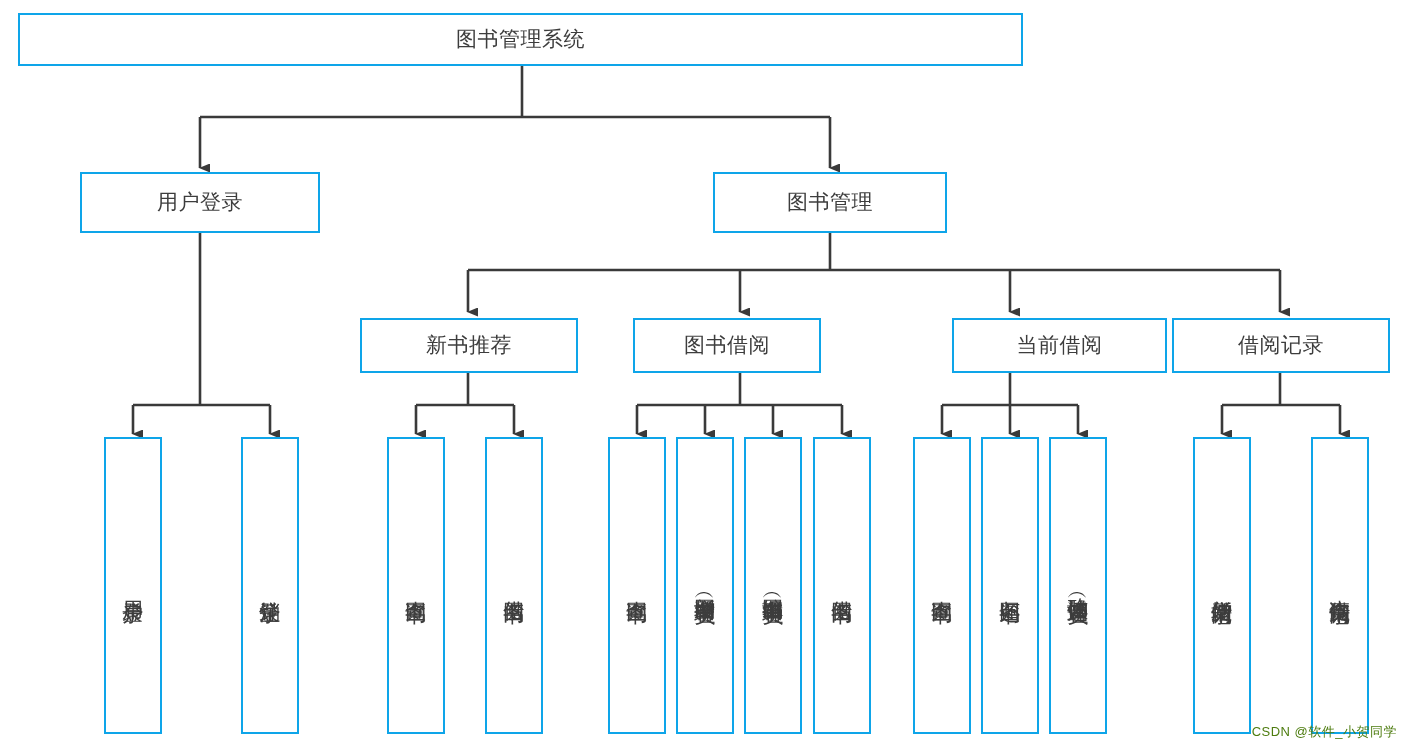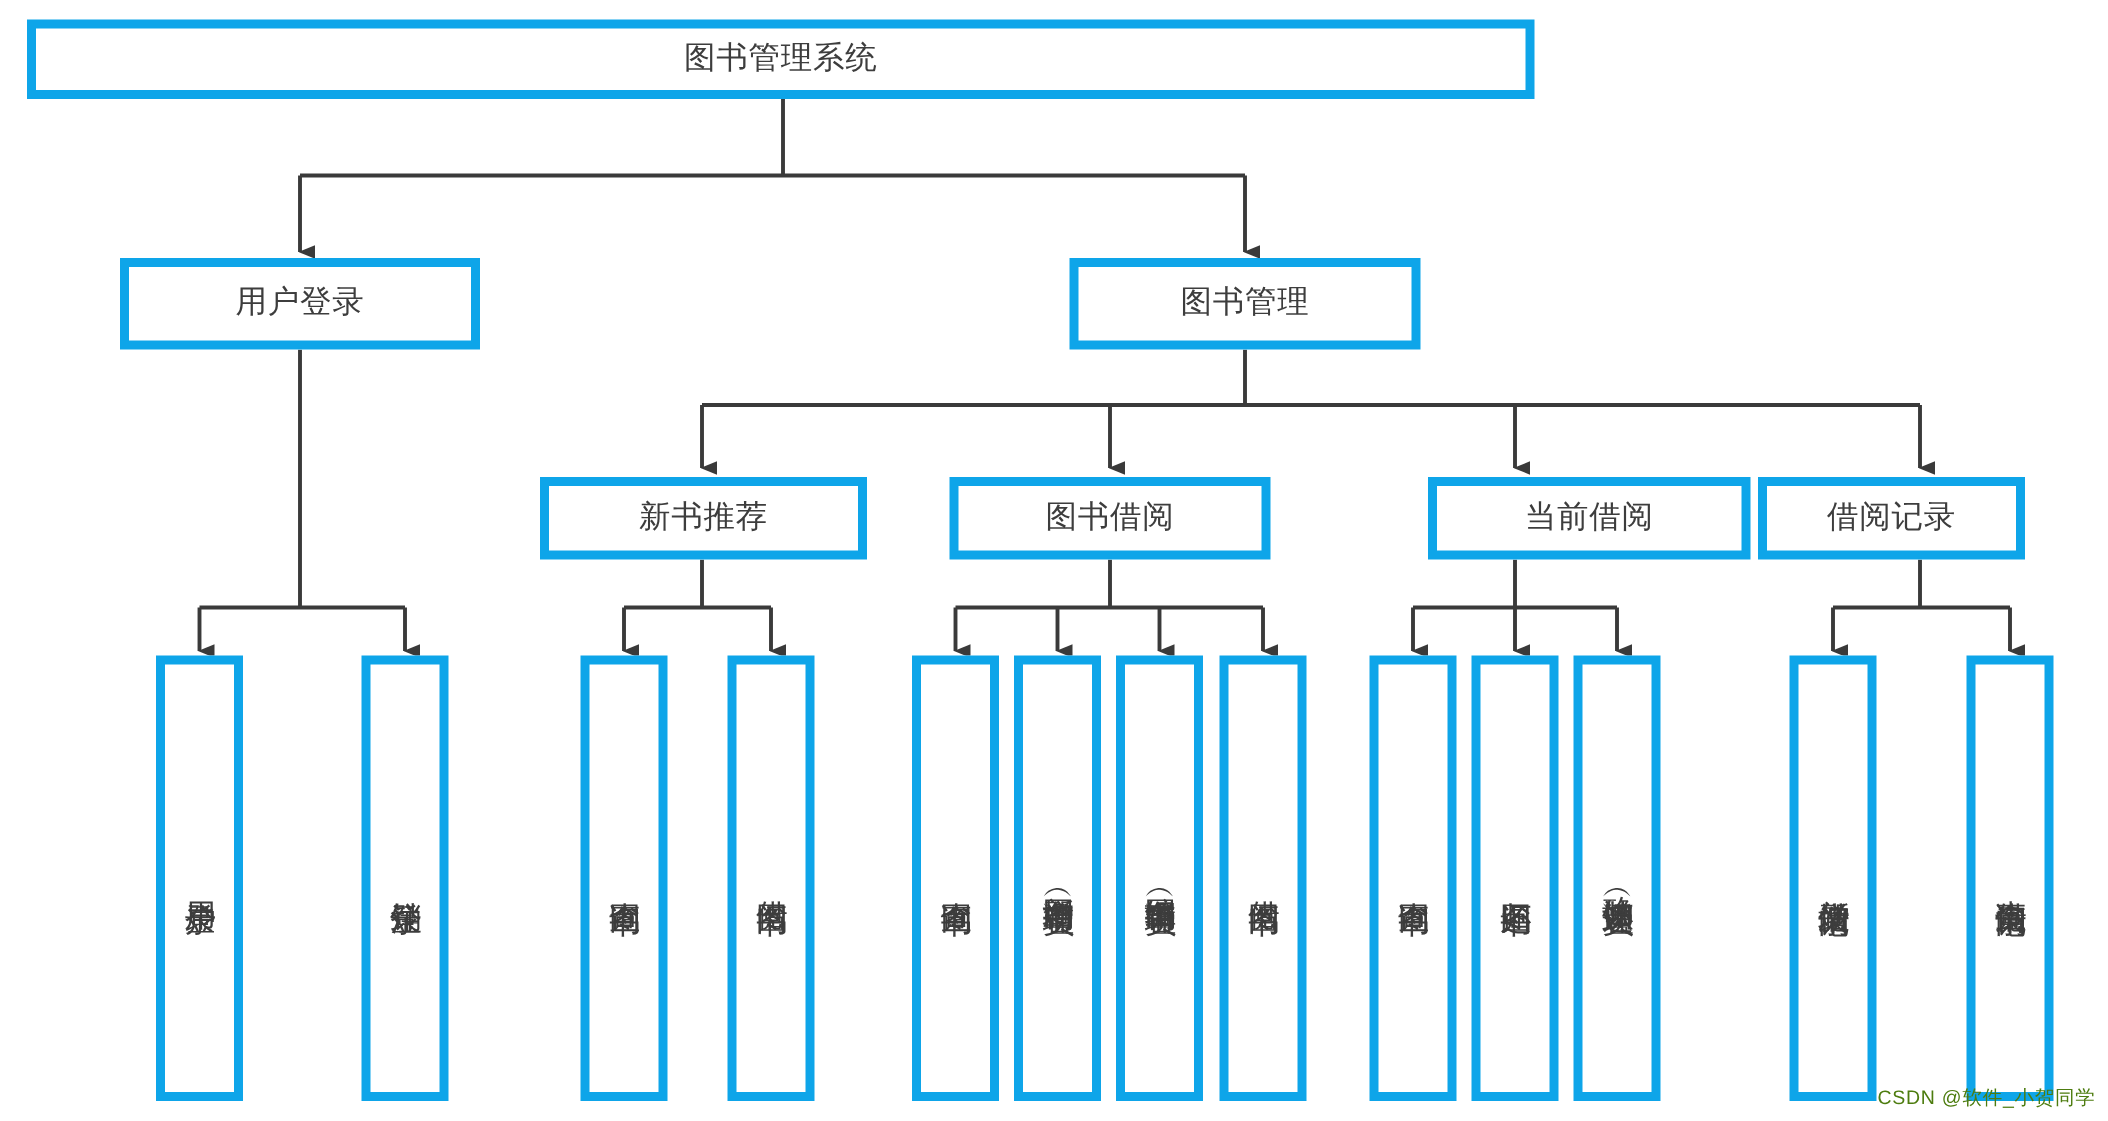"图书管理系统" .node { border: 6px solid #0ea5e9 -> 2px solid #0ea5e9 }
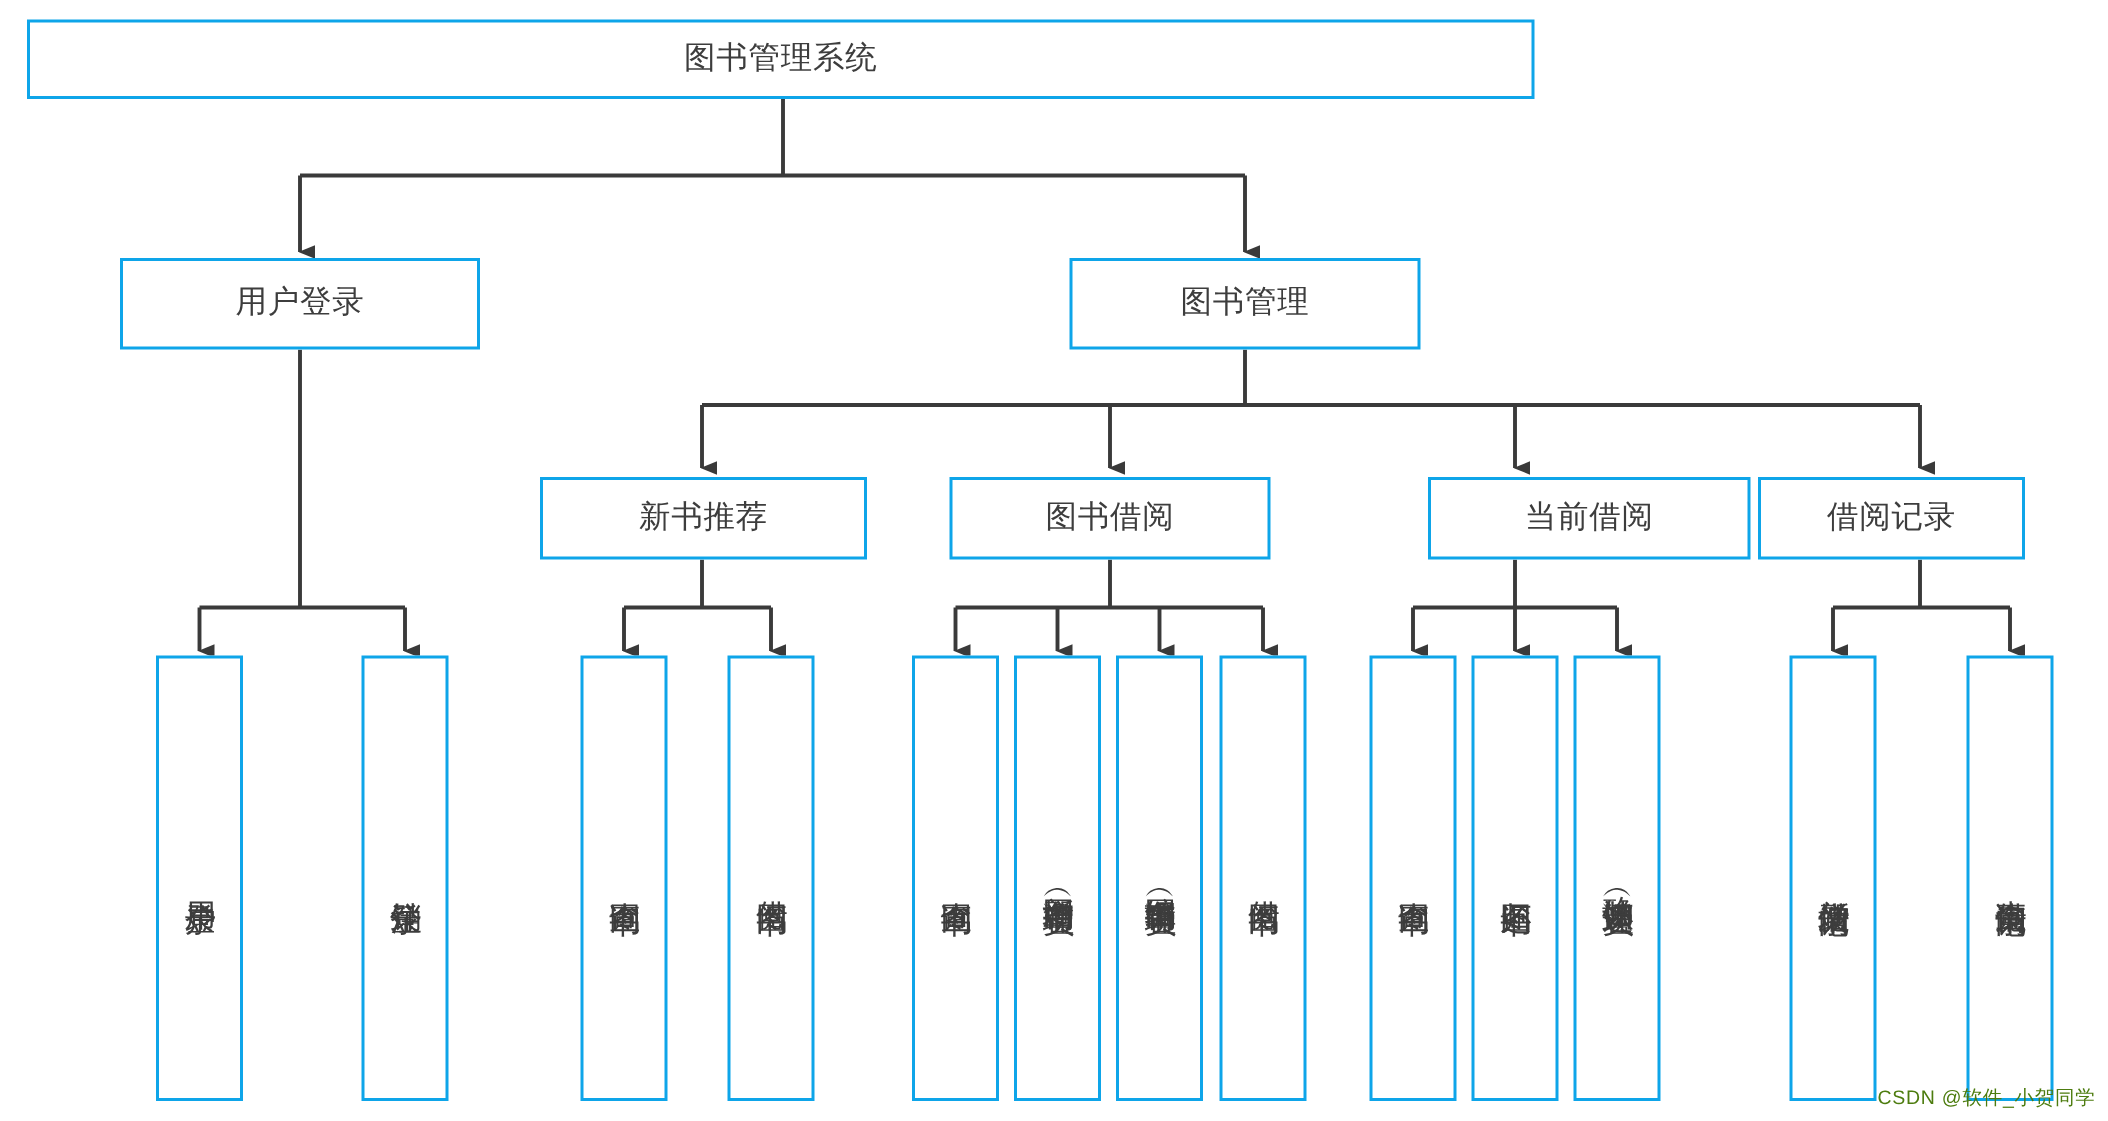"图书借阅" div.node { width: 214px -> 188px }
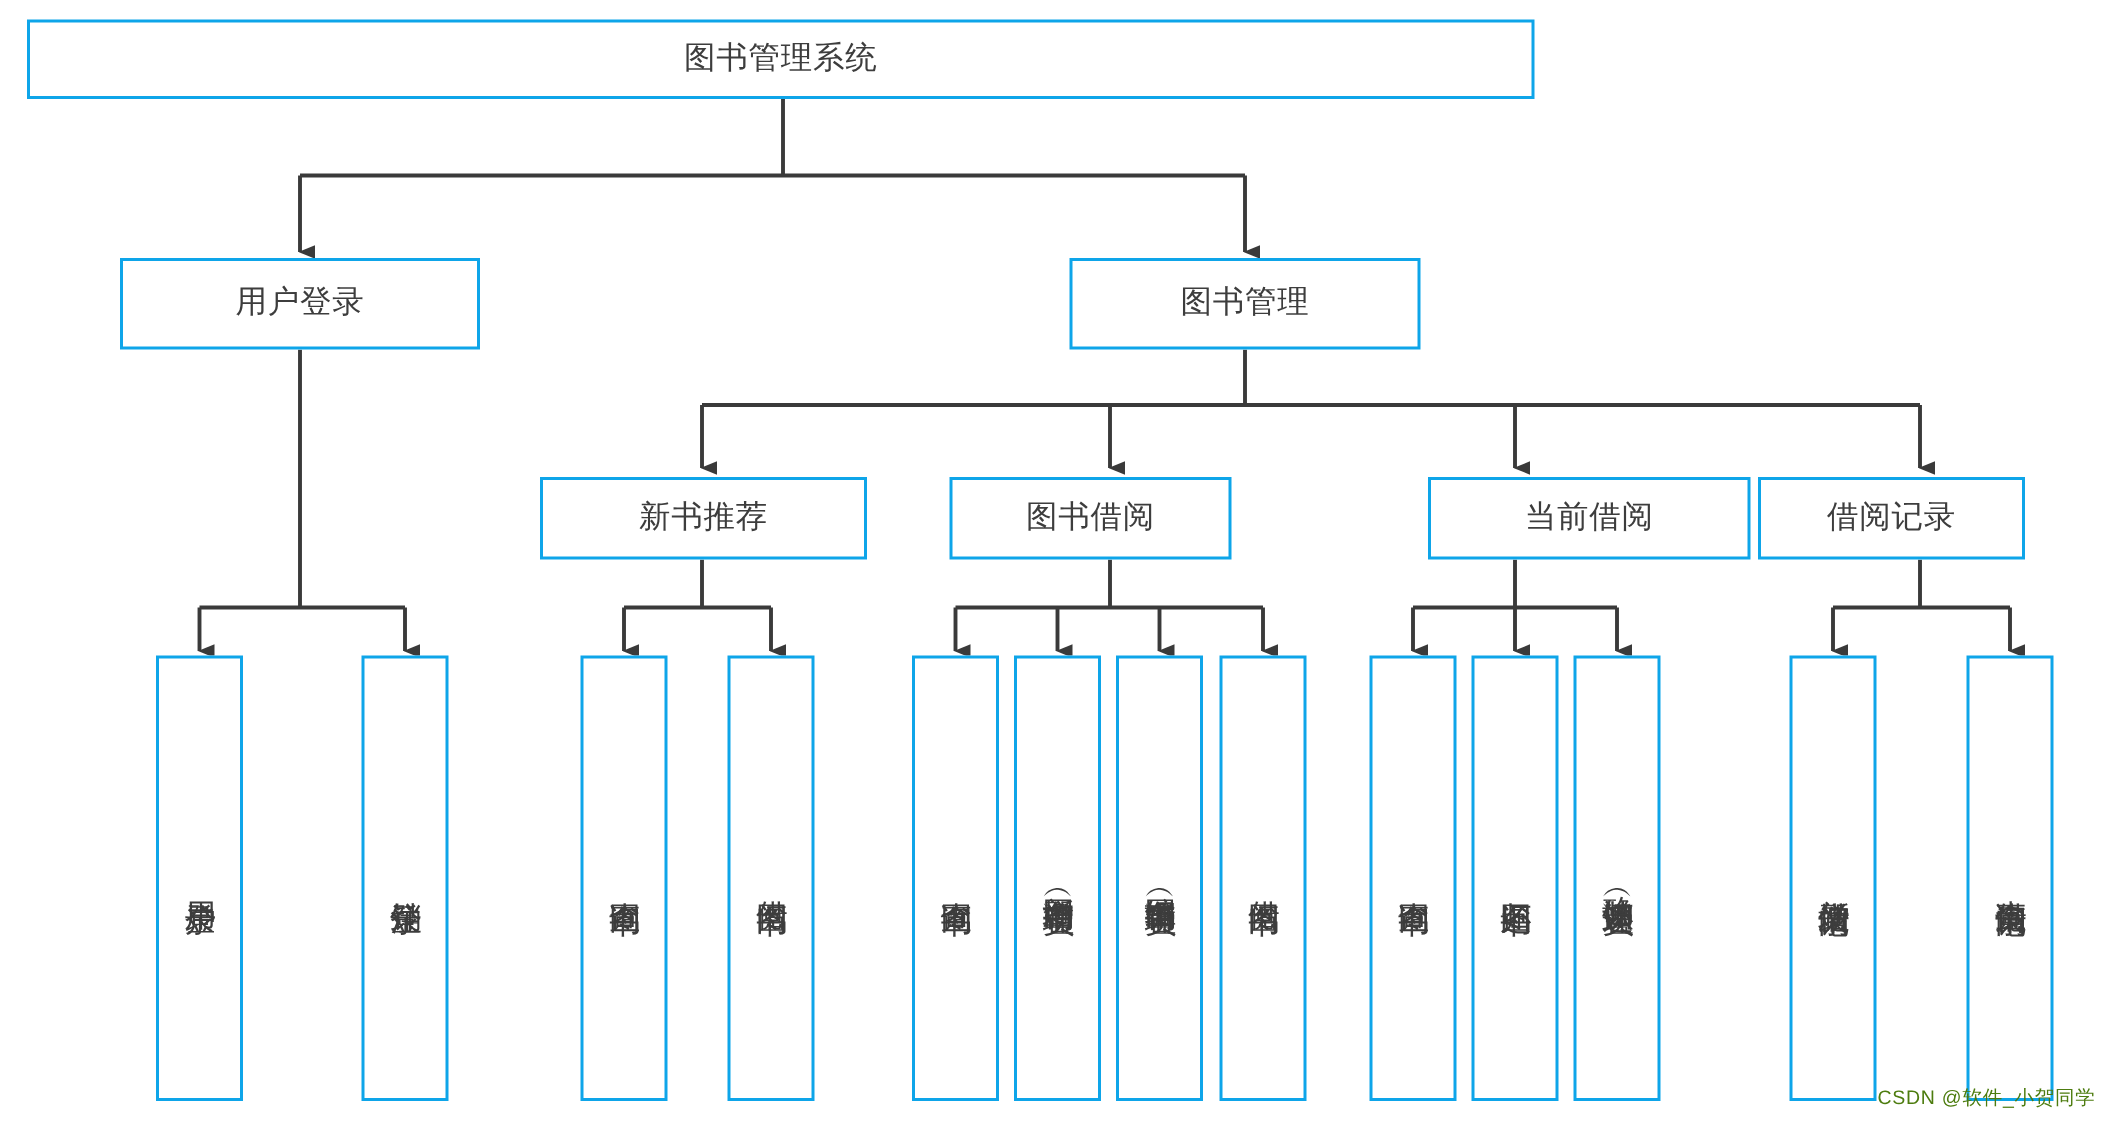"借阅记录" div.node { width: 178px -> 218px }
